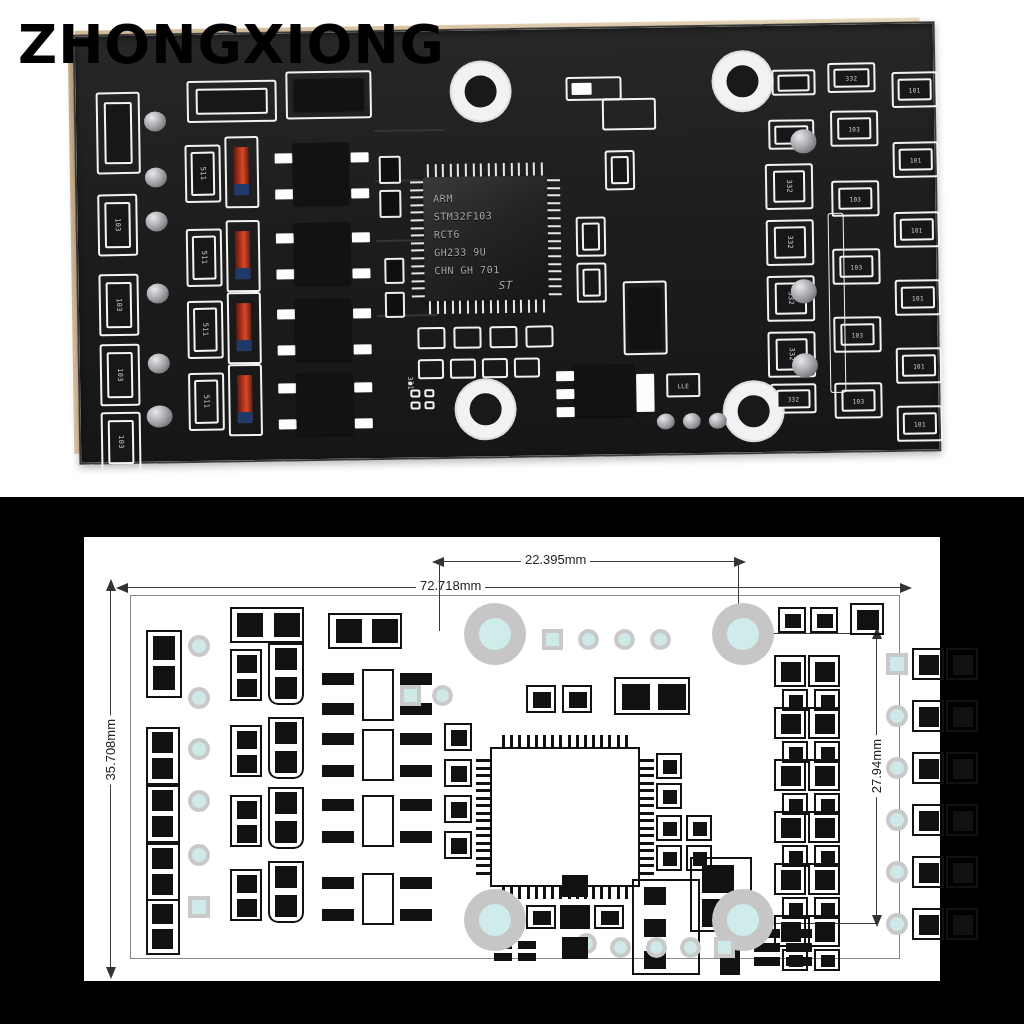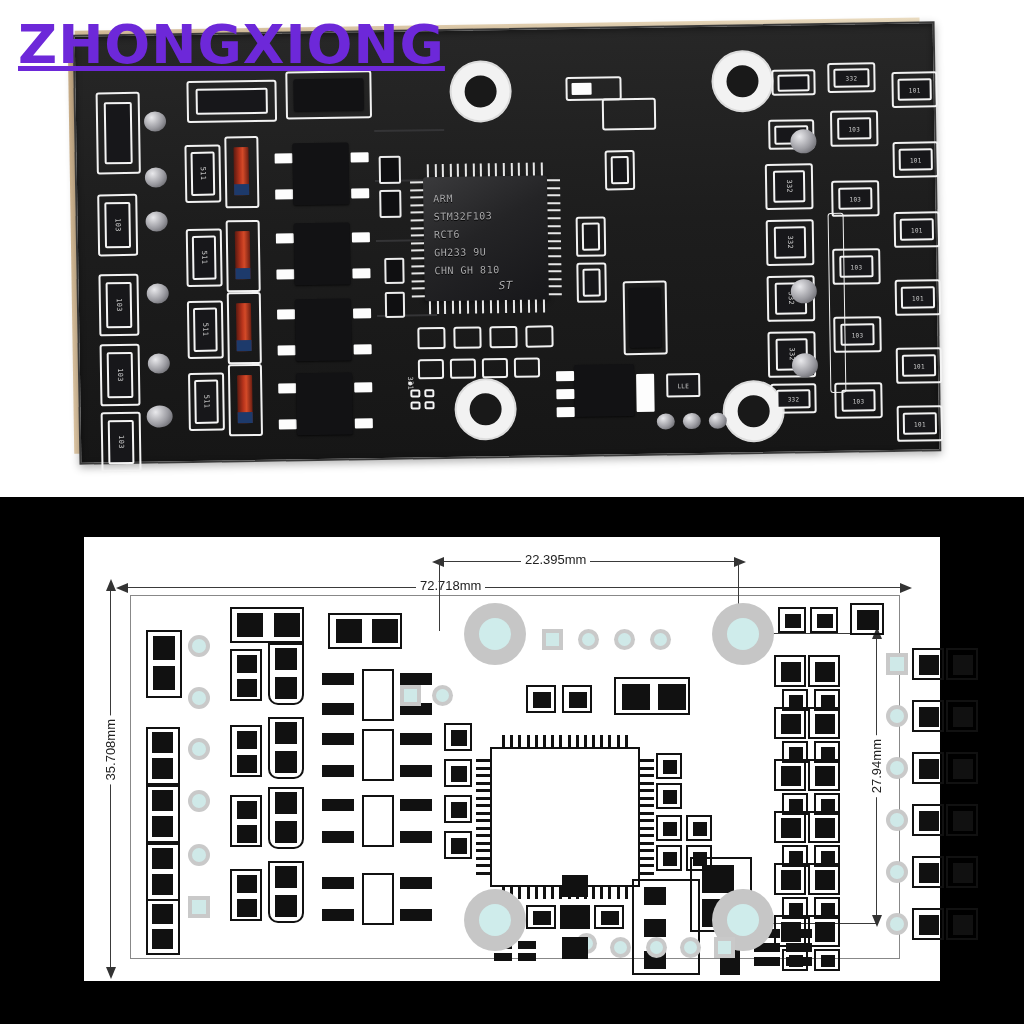"ZHONGXIONG" .watermark { color: #6d28d9 -> #000000; text-decoration: underline -> none }
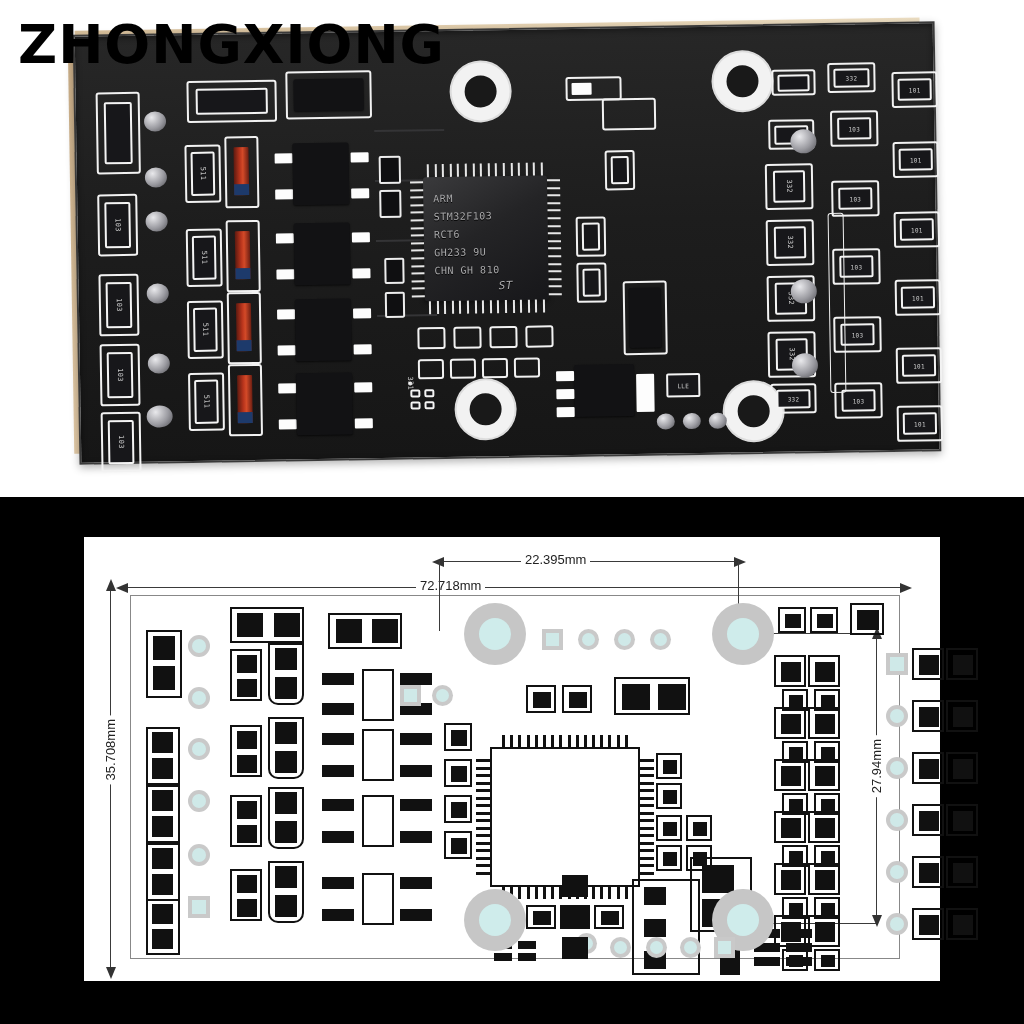"CHN GH 810" div.qfp-lbl { text: 810 -> 701 }
